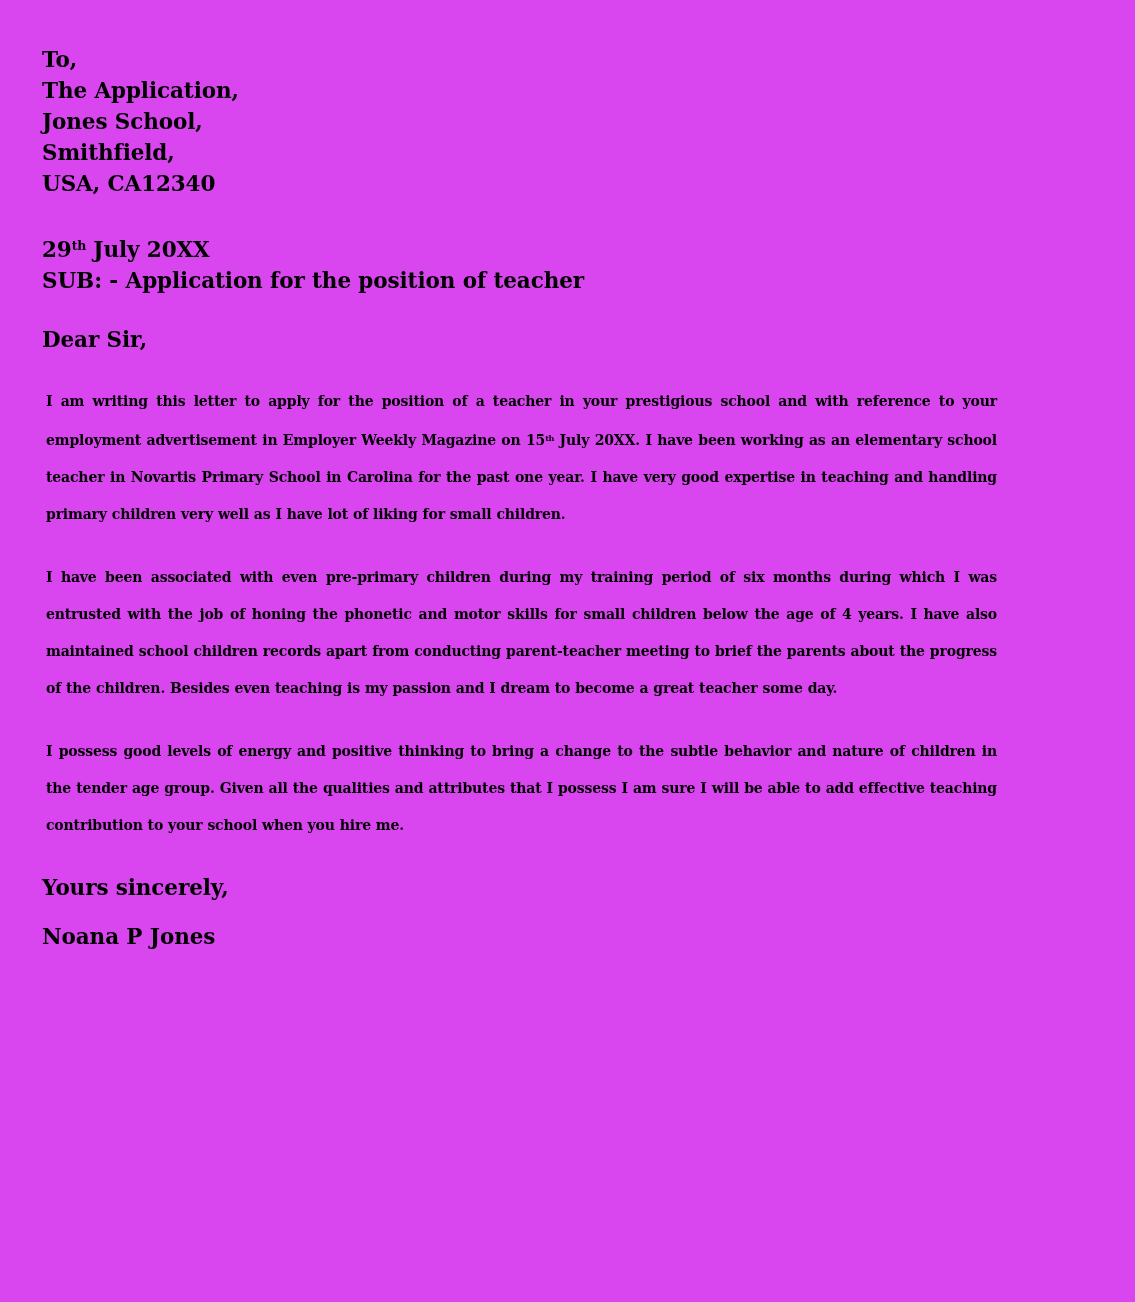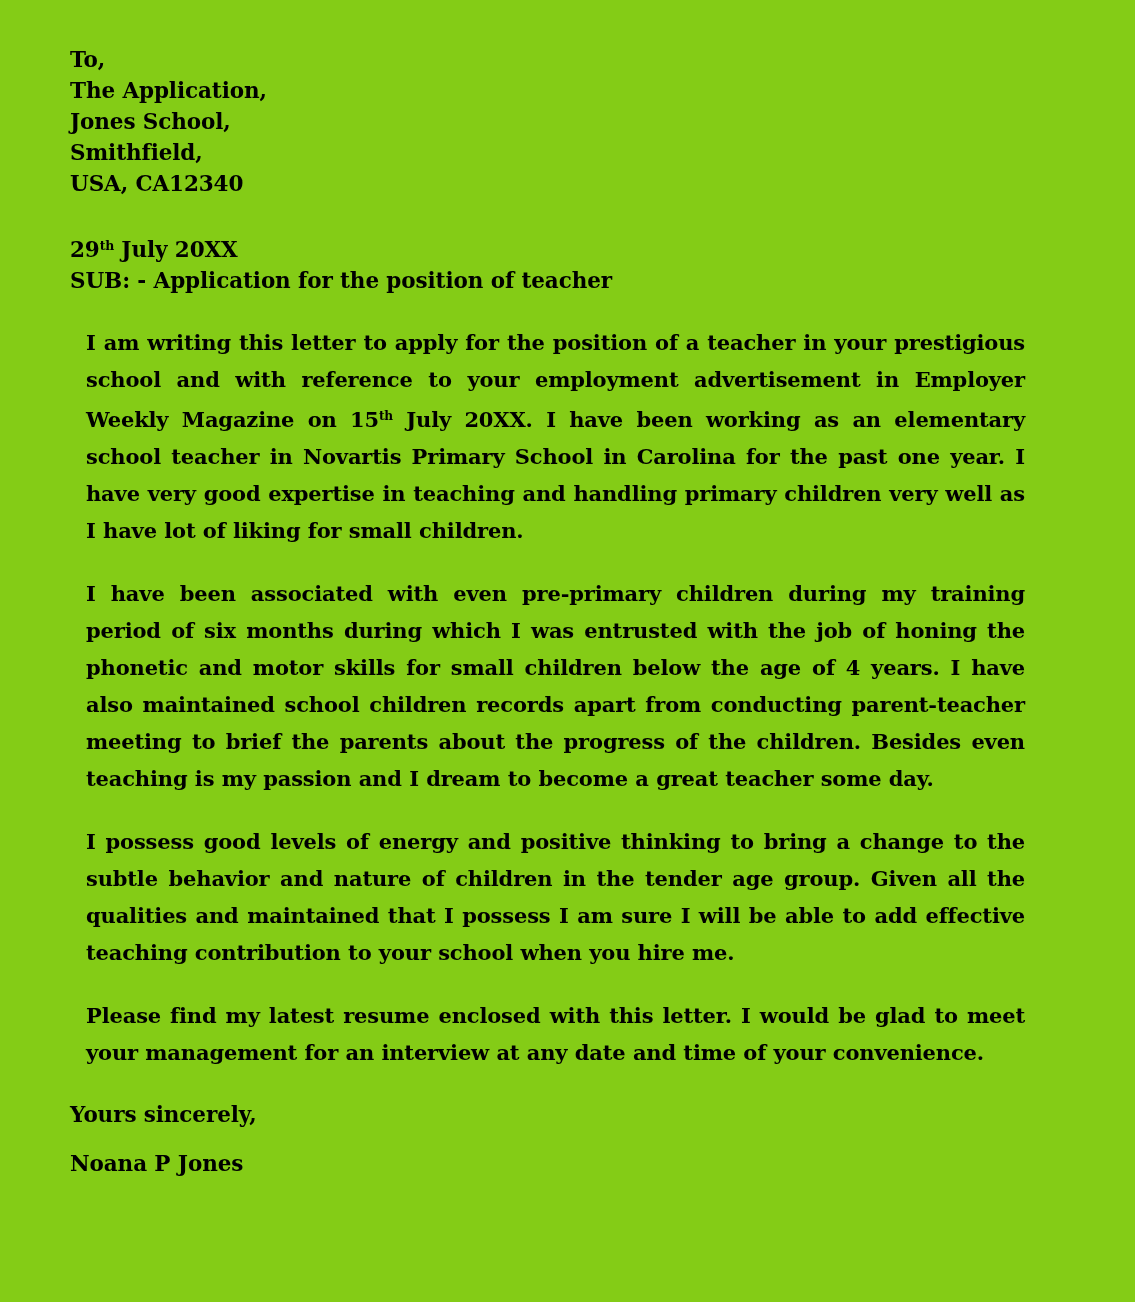"To," .page { background: #84cc16 -> #d946ef; padding: 44px 110px 0 70px -> 44px 110px 0 42px }
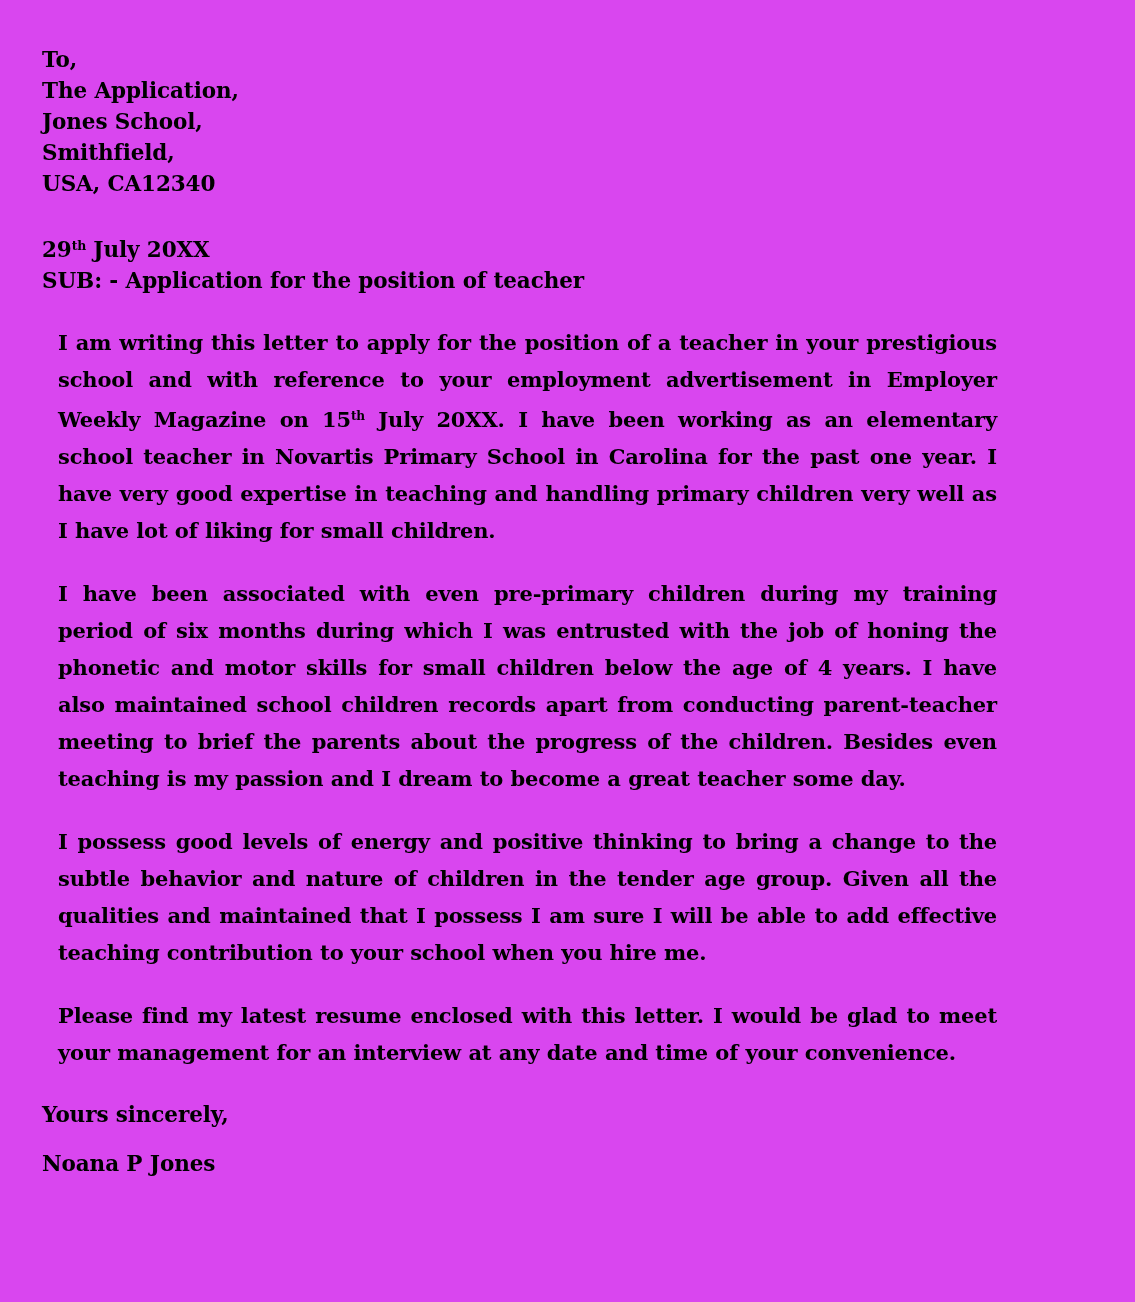"Dear Sir," div.salutation { html: none -> <div>Dear Sir,</div> }
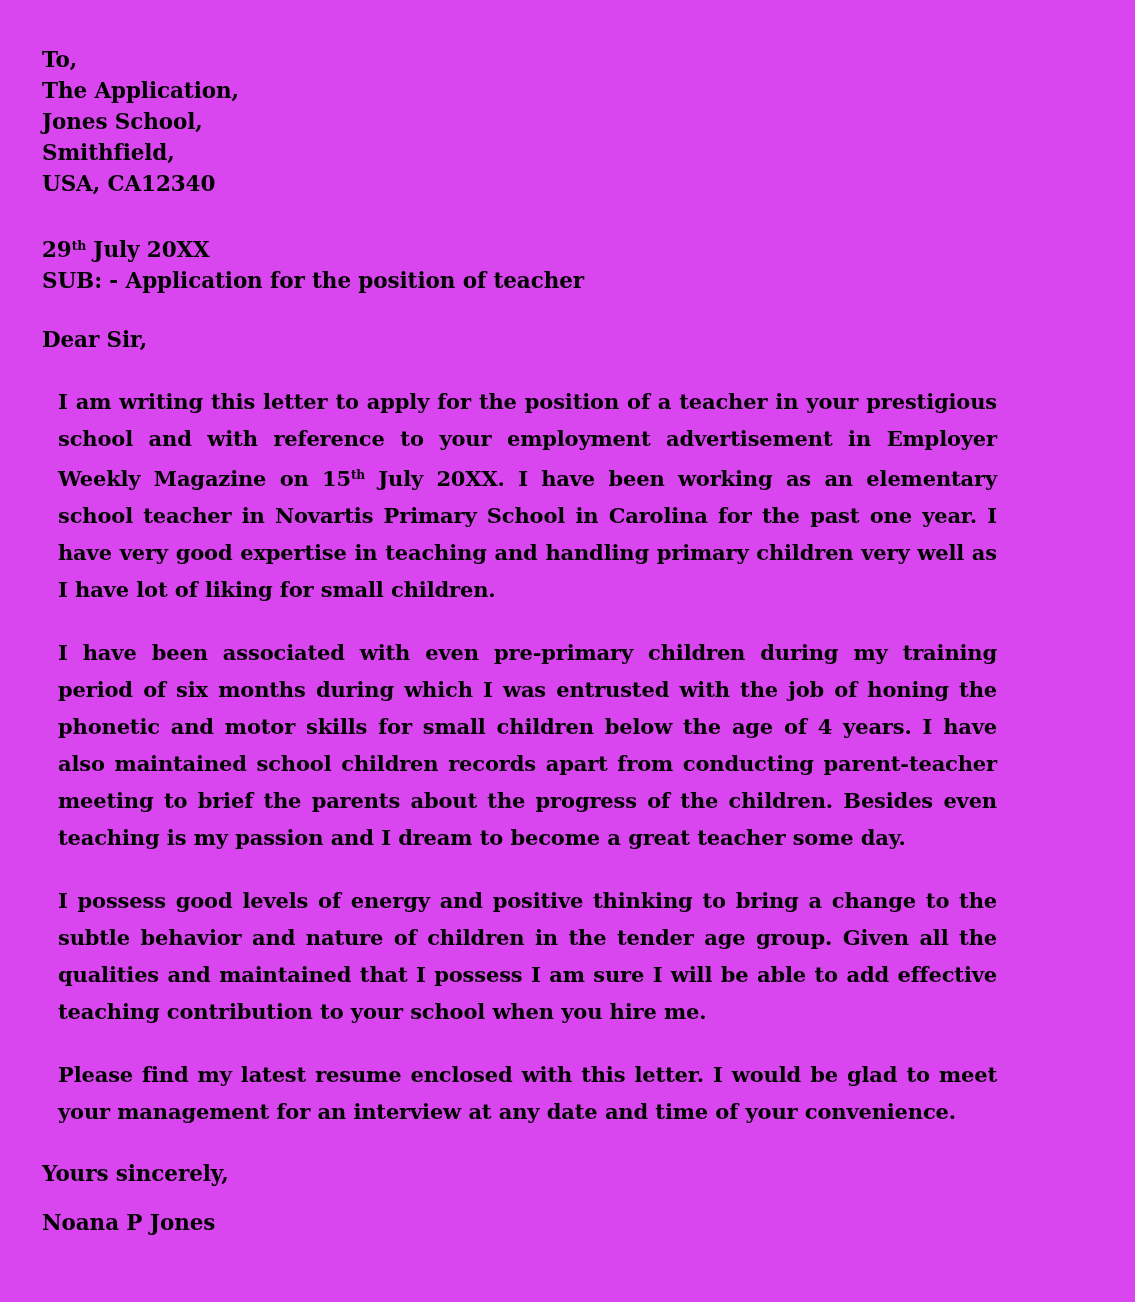"I am writing this letter" .body-copy { font-size: 21px -> 14px; margin: 0 0 26px 16px -> 0 0 26px 4px }
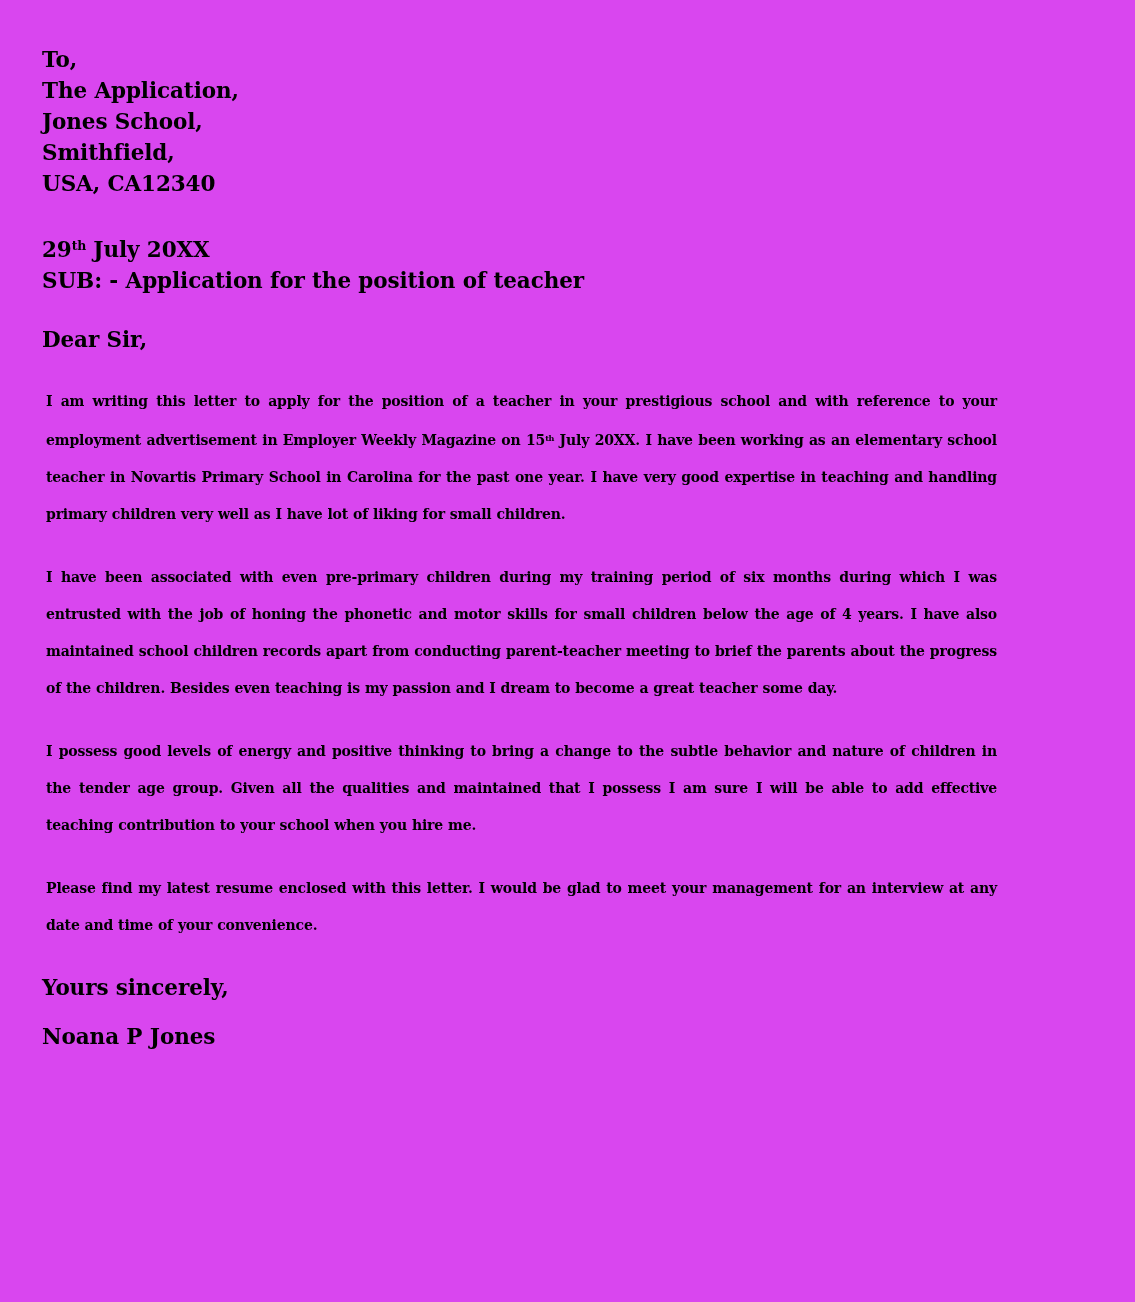"I possess good levels of" p.body-copy { text: maintained -> attributes }
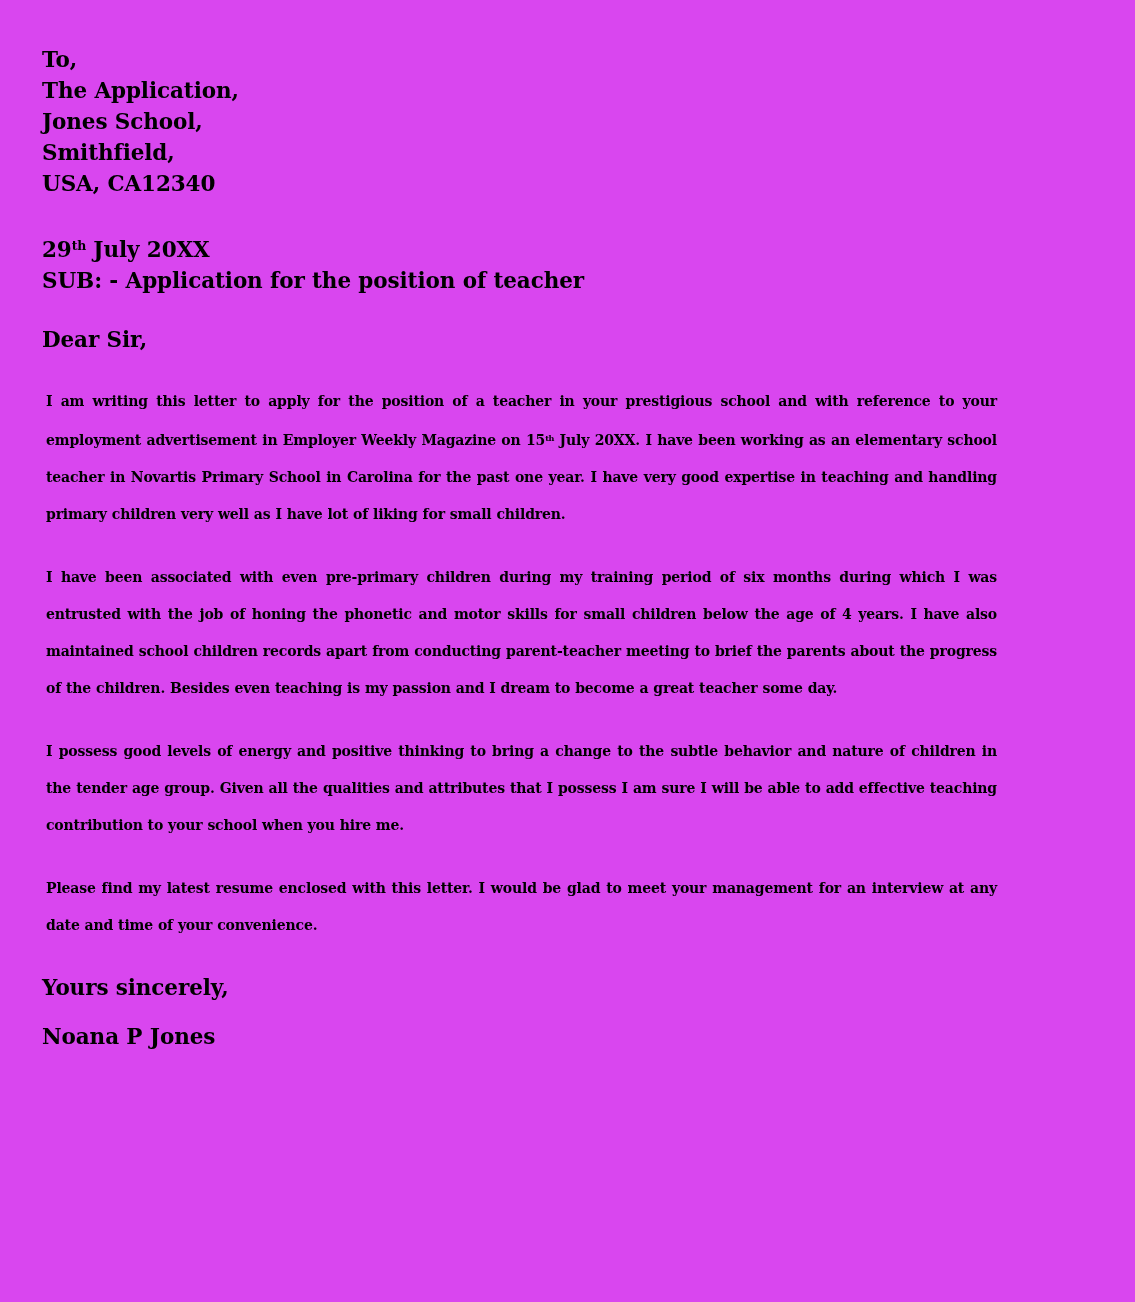"Please find my latest resume" p.body-copy { html: <p>Please find my latest resume enclosed with this letter. I would be glad to meet your management for an interview at any date and time of your convenience.</p> -> none }
